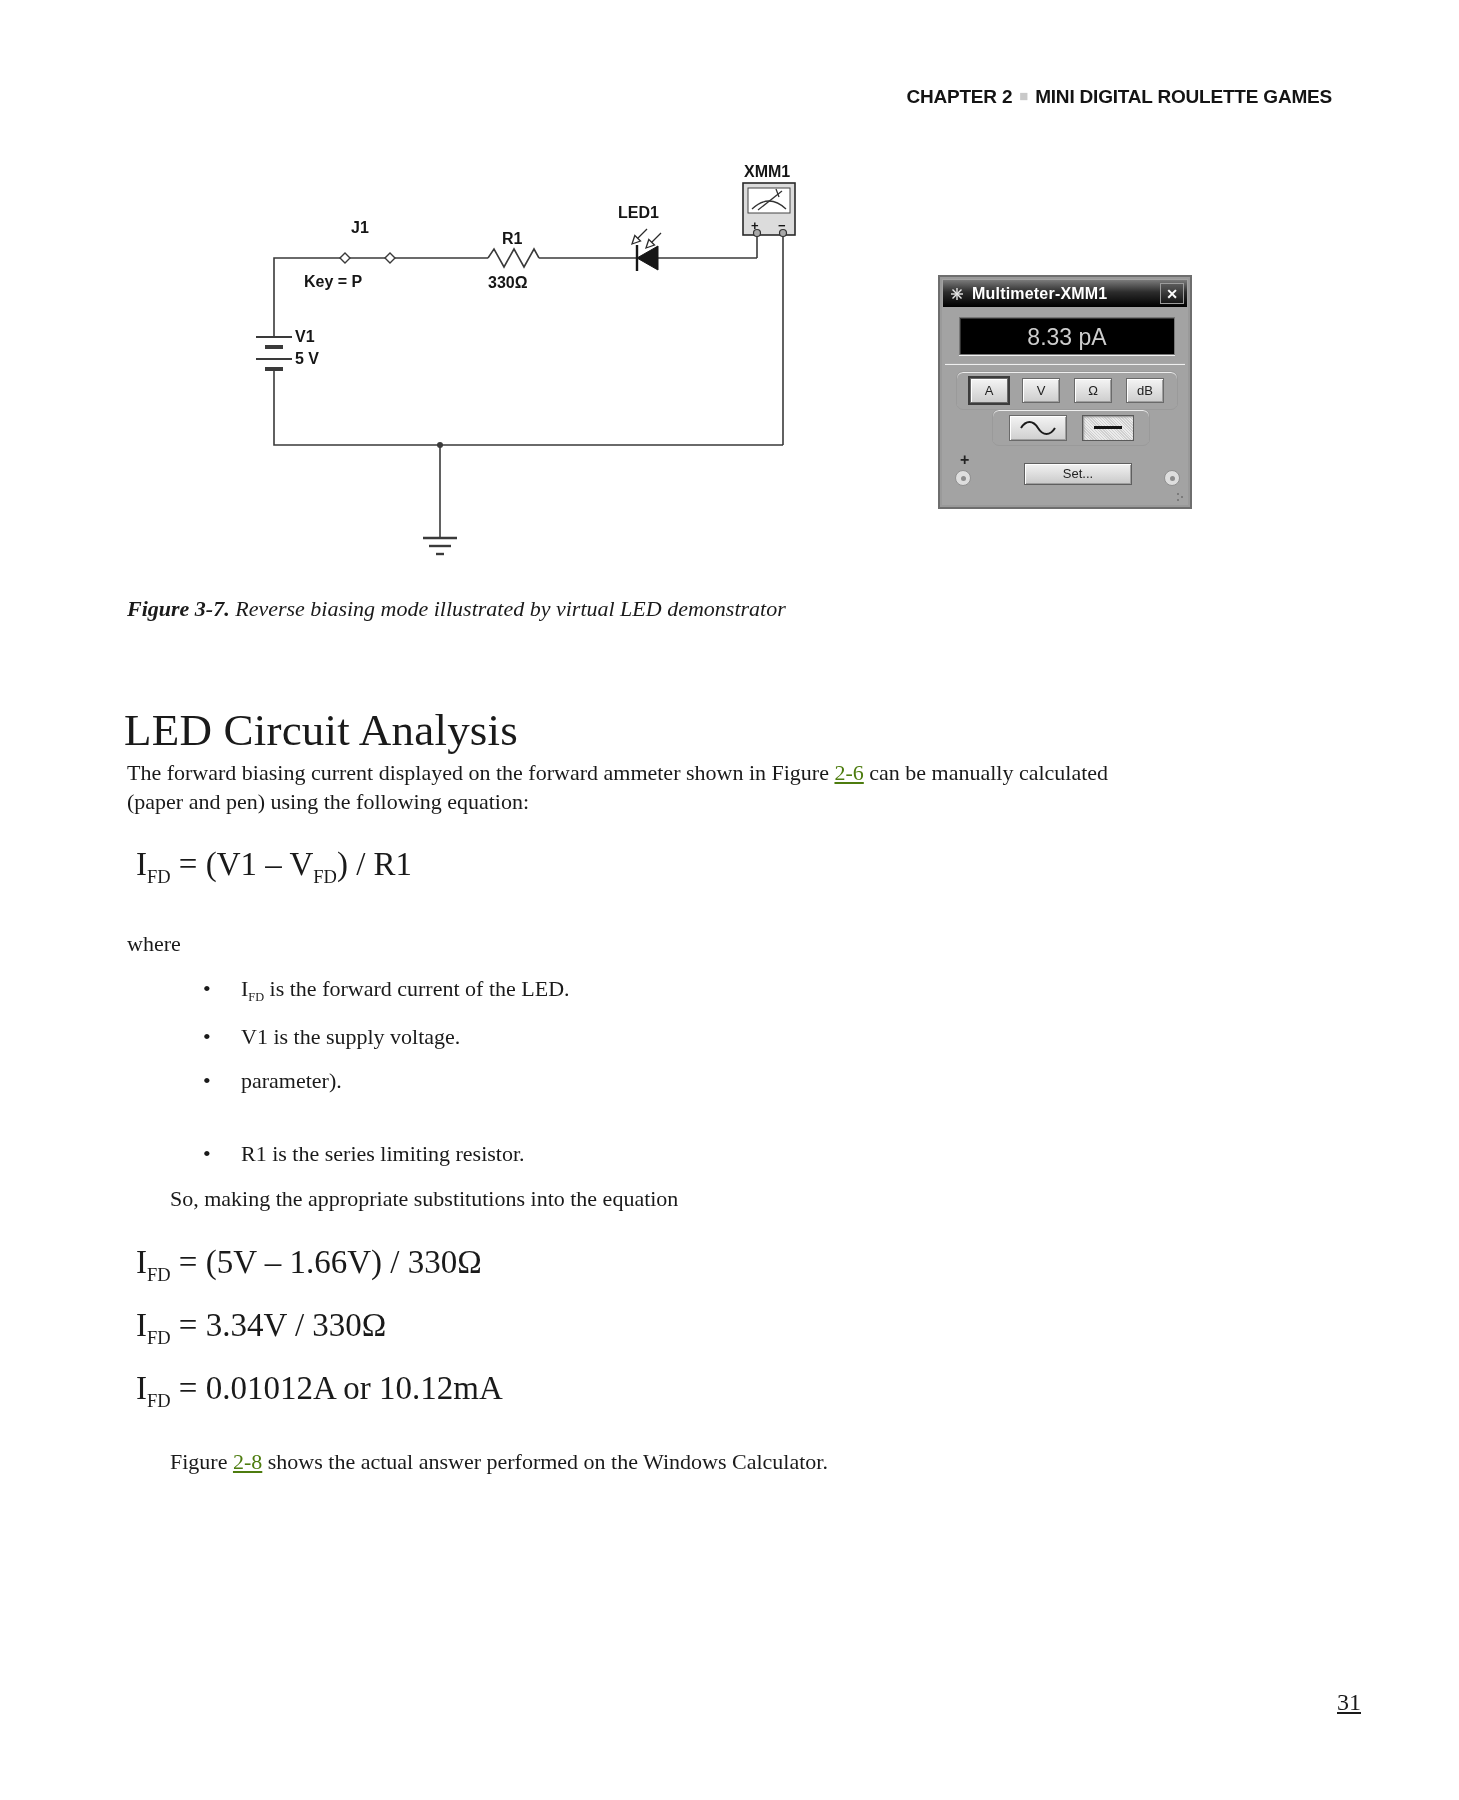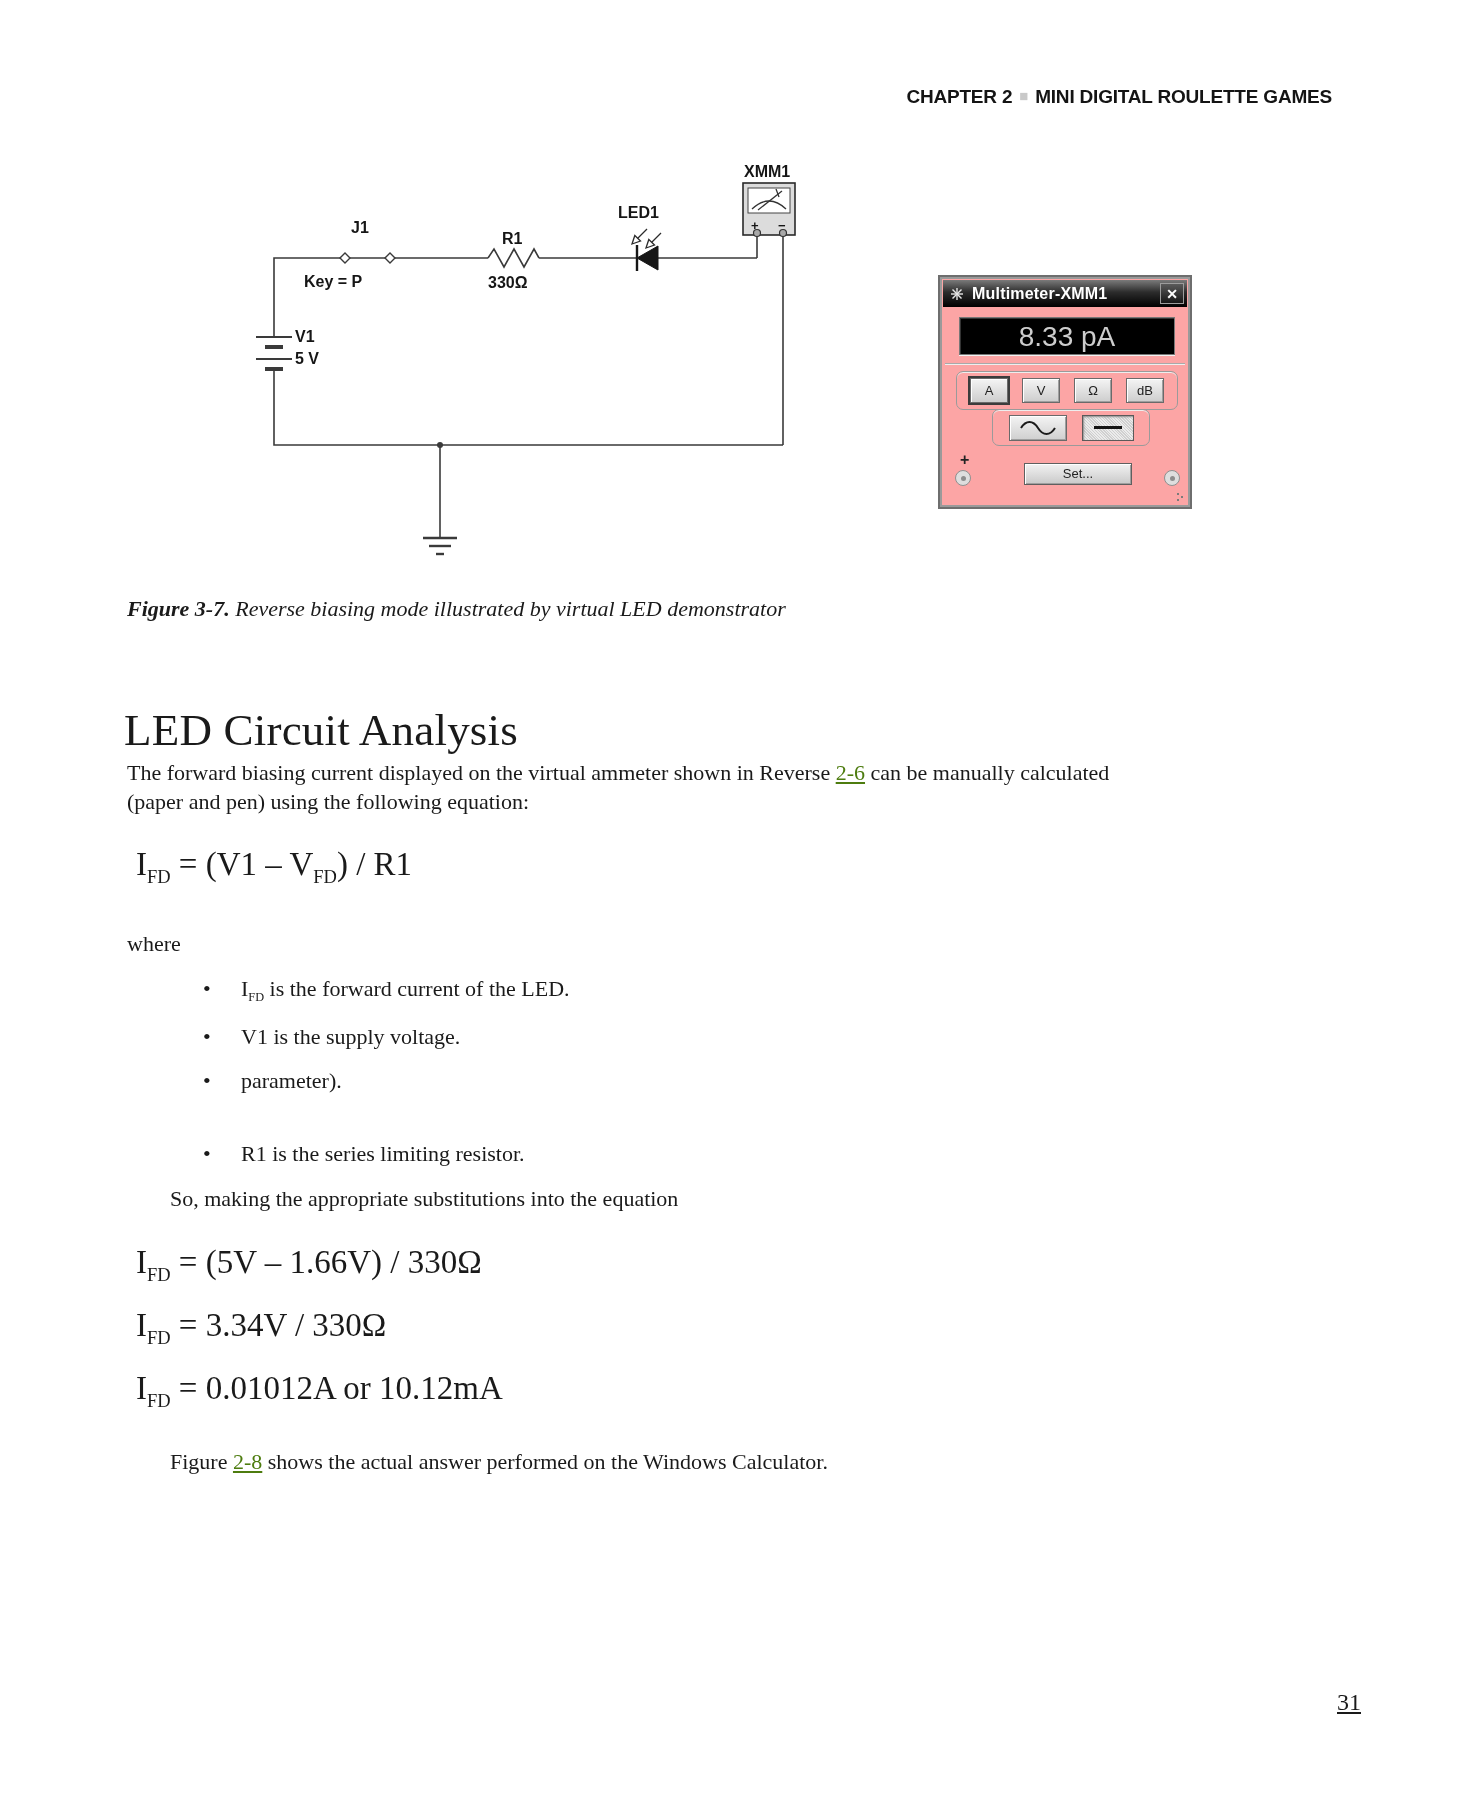"Multimeter-XMM1" .mm-window { background: #fca5a5 -> #a3a3a3 }
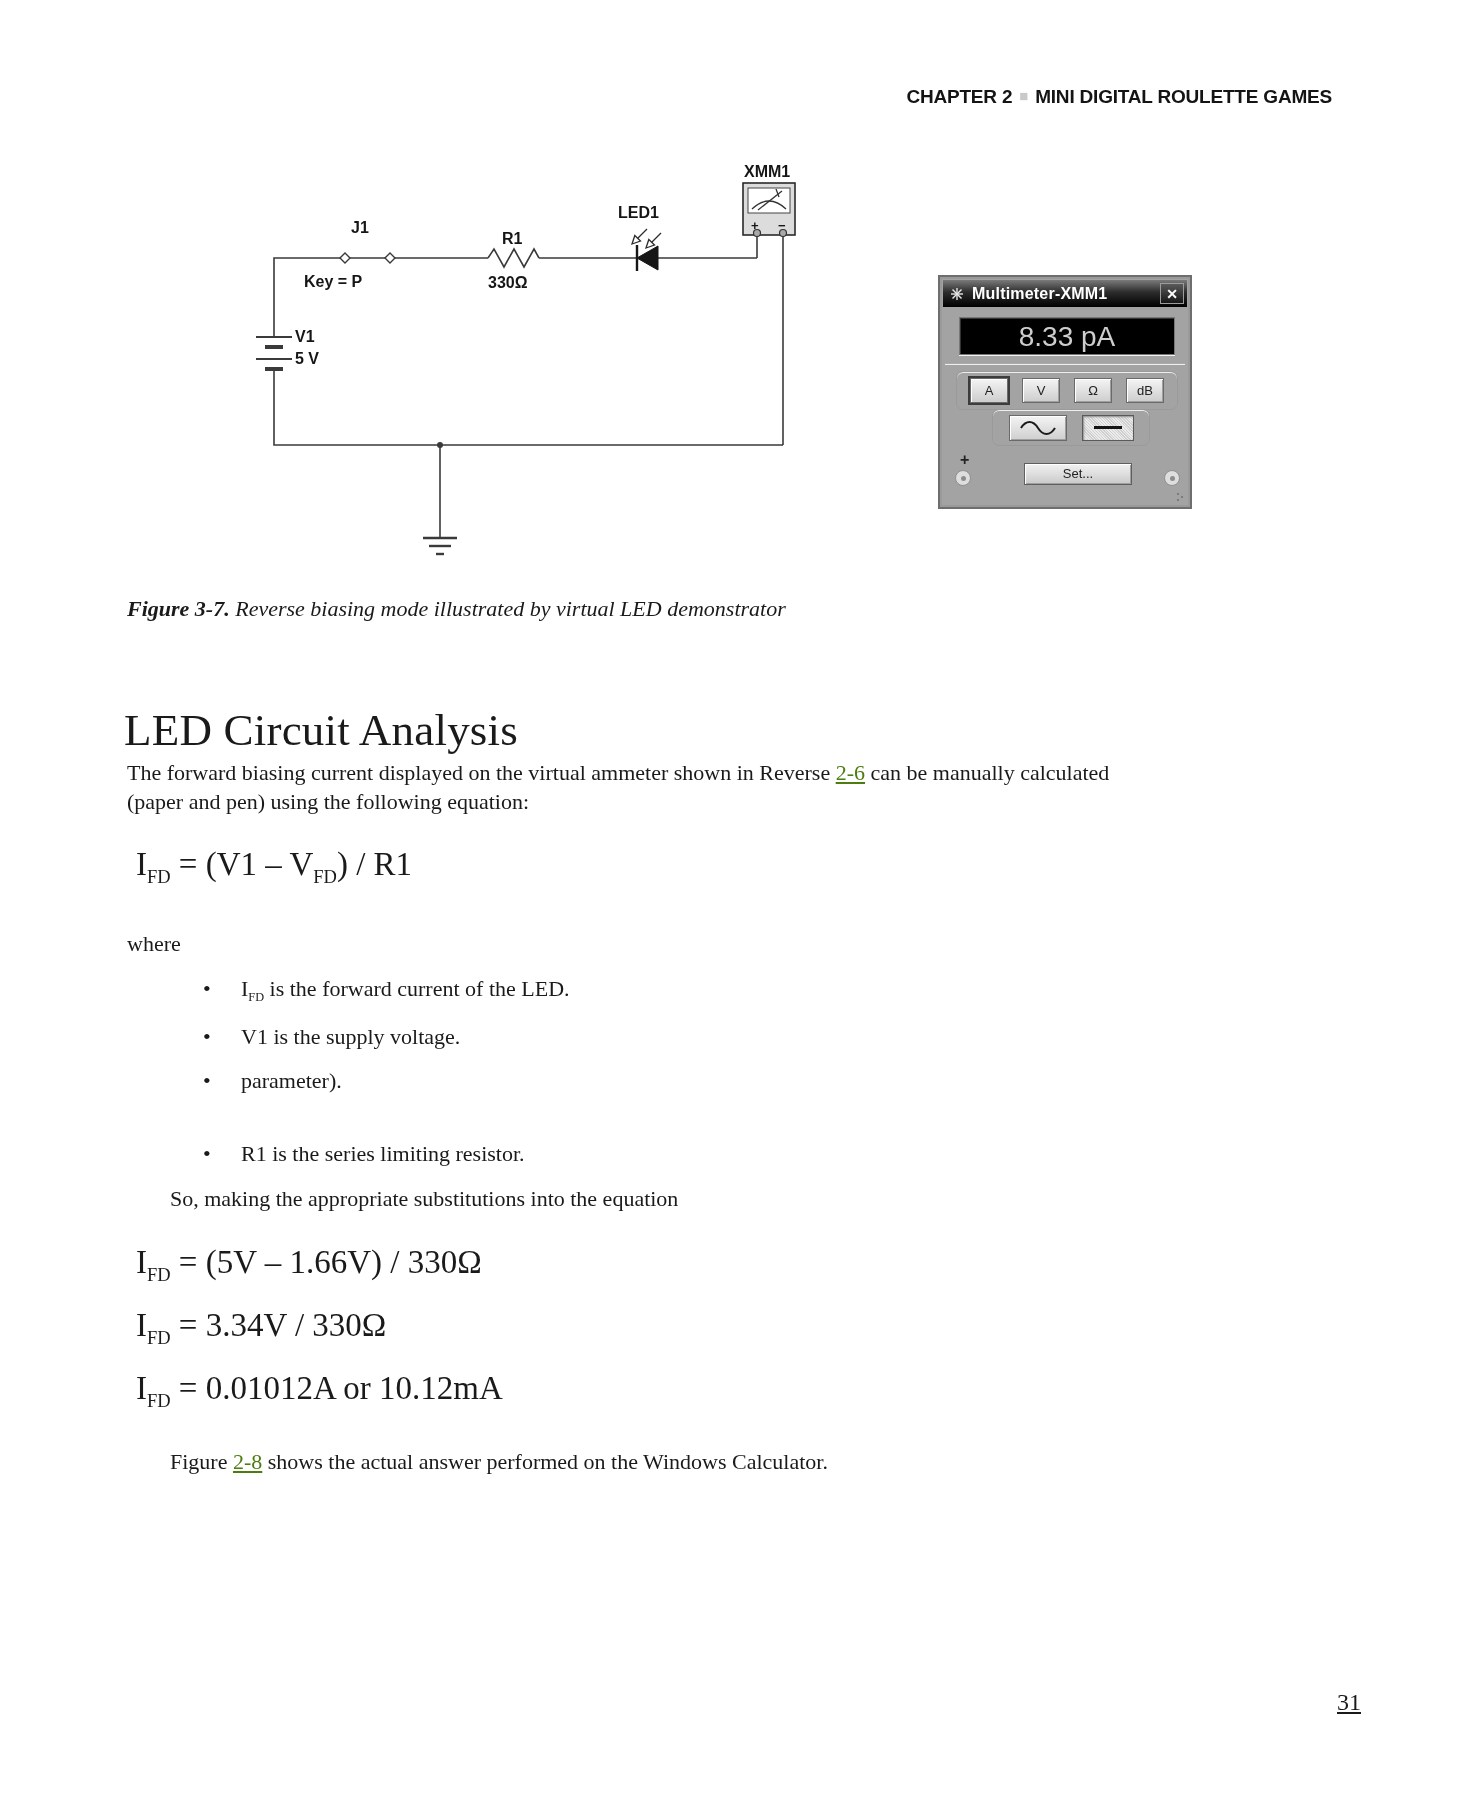"8.33 pA" .mm-display { font-size: 28px -> 23px }
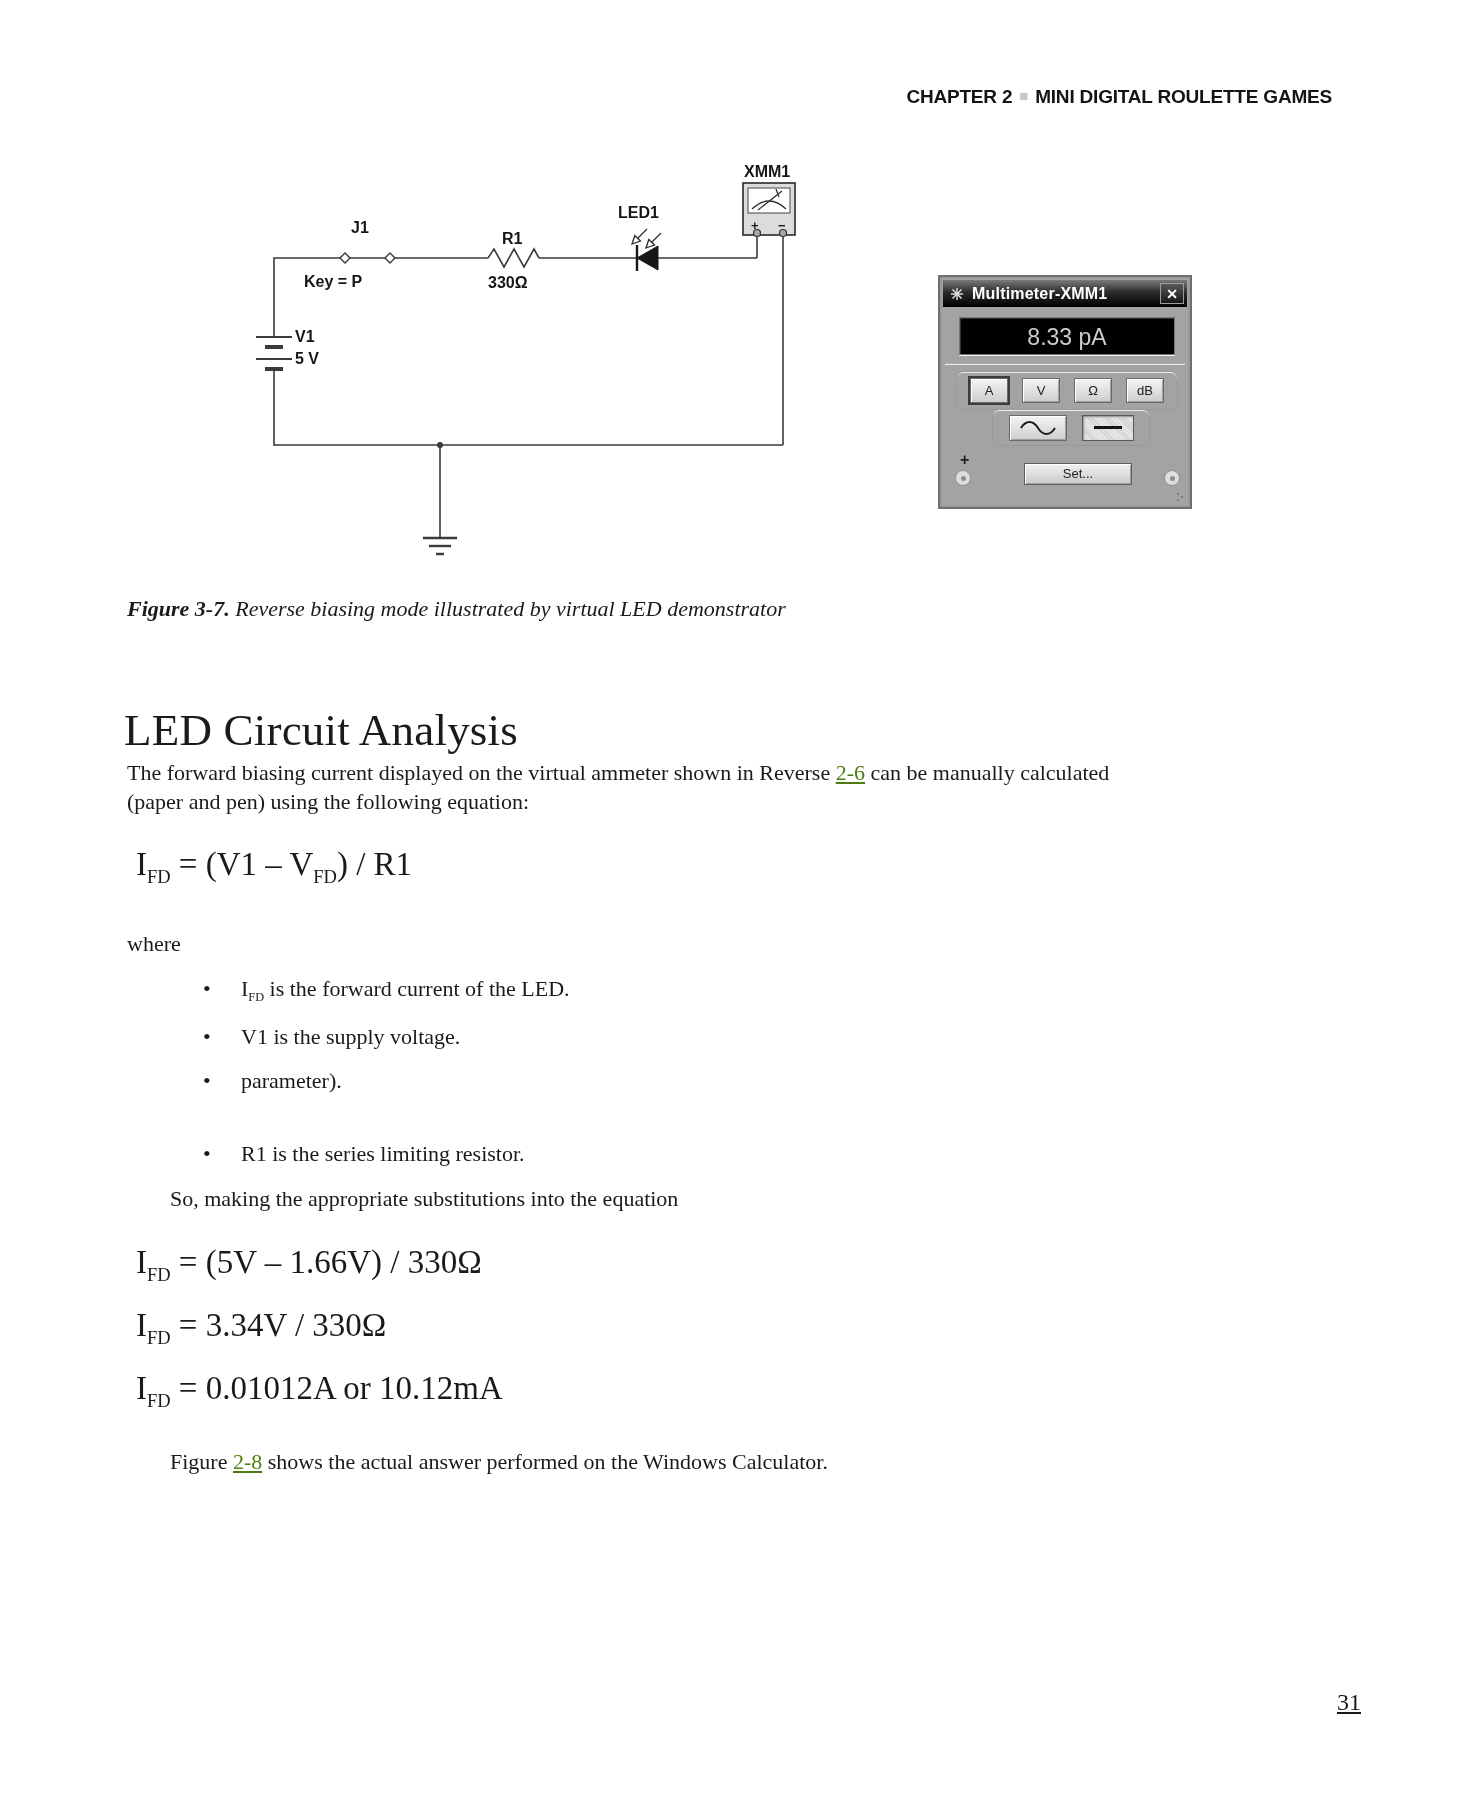"The forward biasing current displayed" span { text: virtual ammeter shown in Reverse -> forward ammeter shown in Figure }
